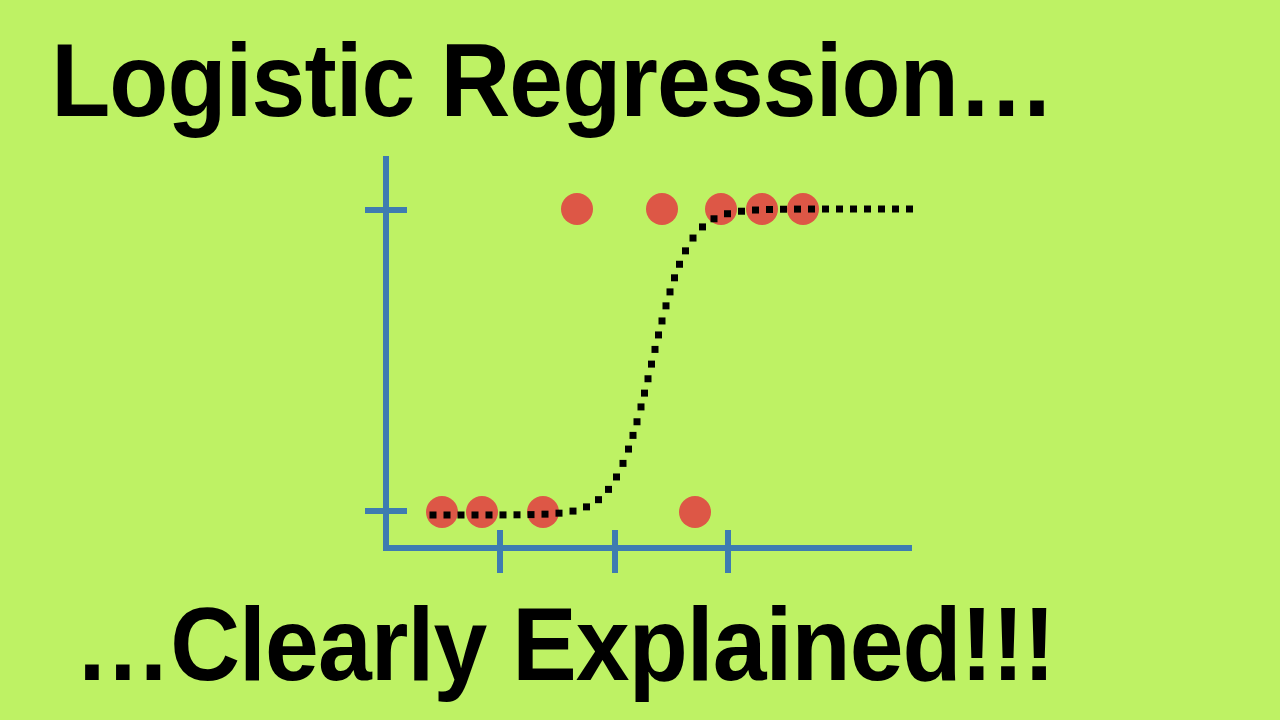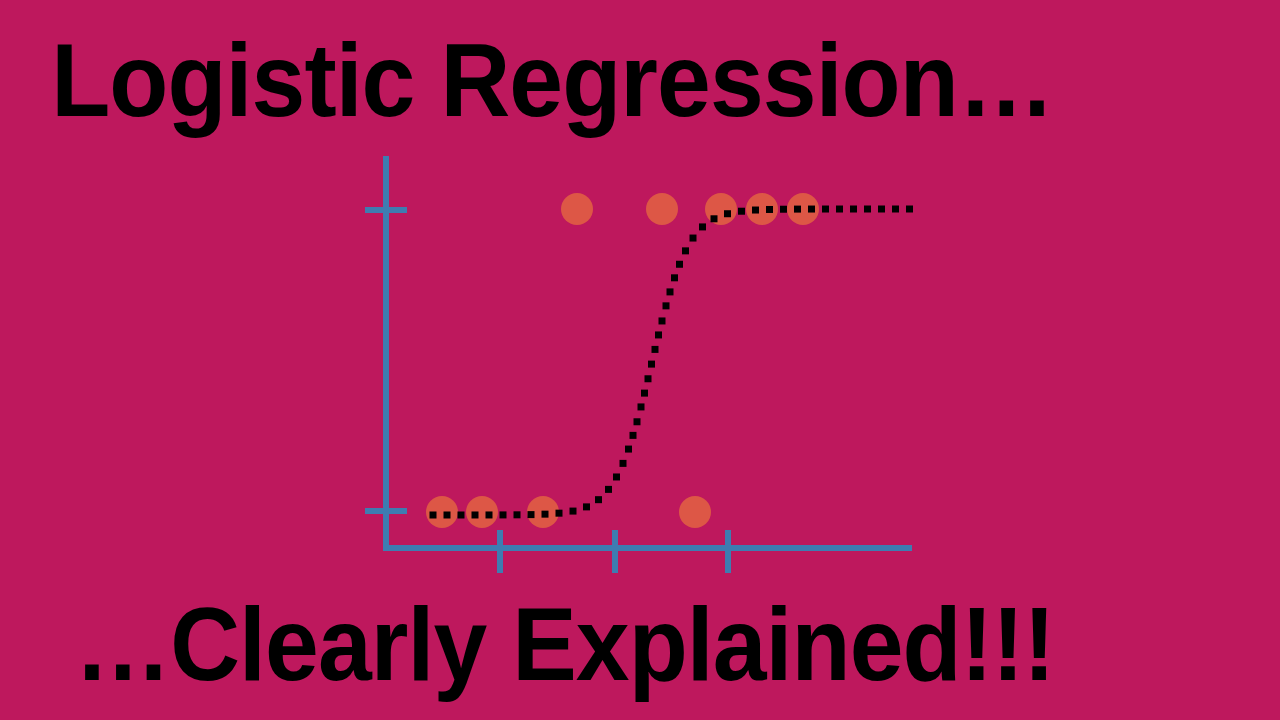"Logistic Regression…" #slide { background: #be185d -> #bef264 }
